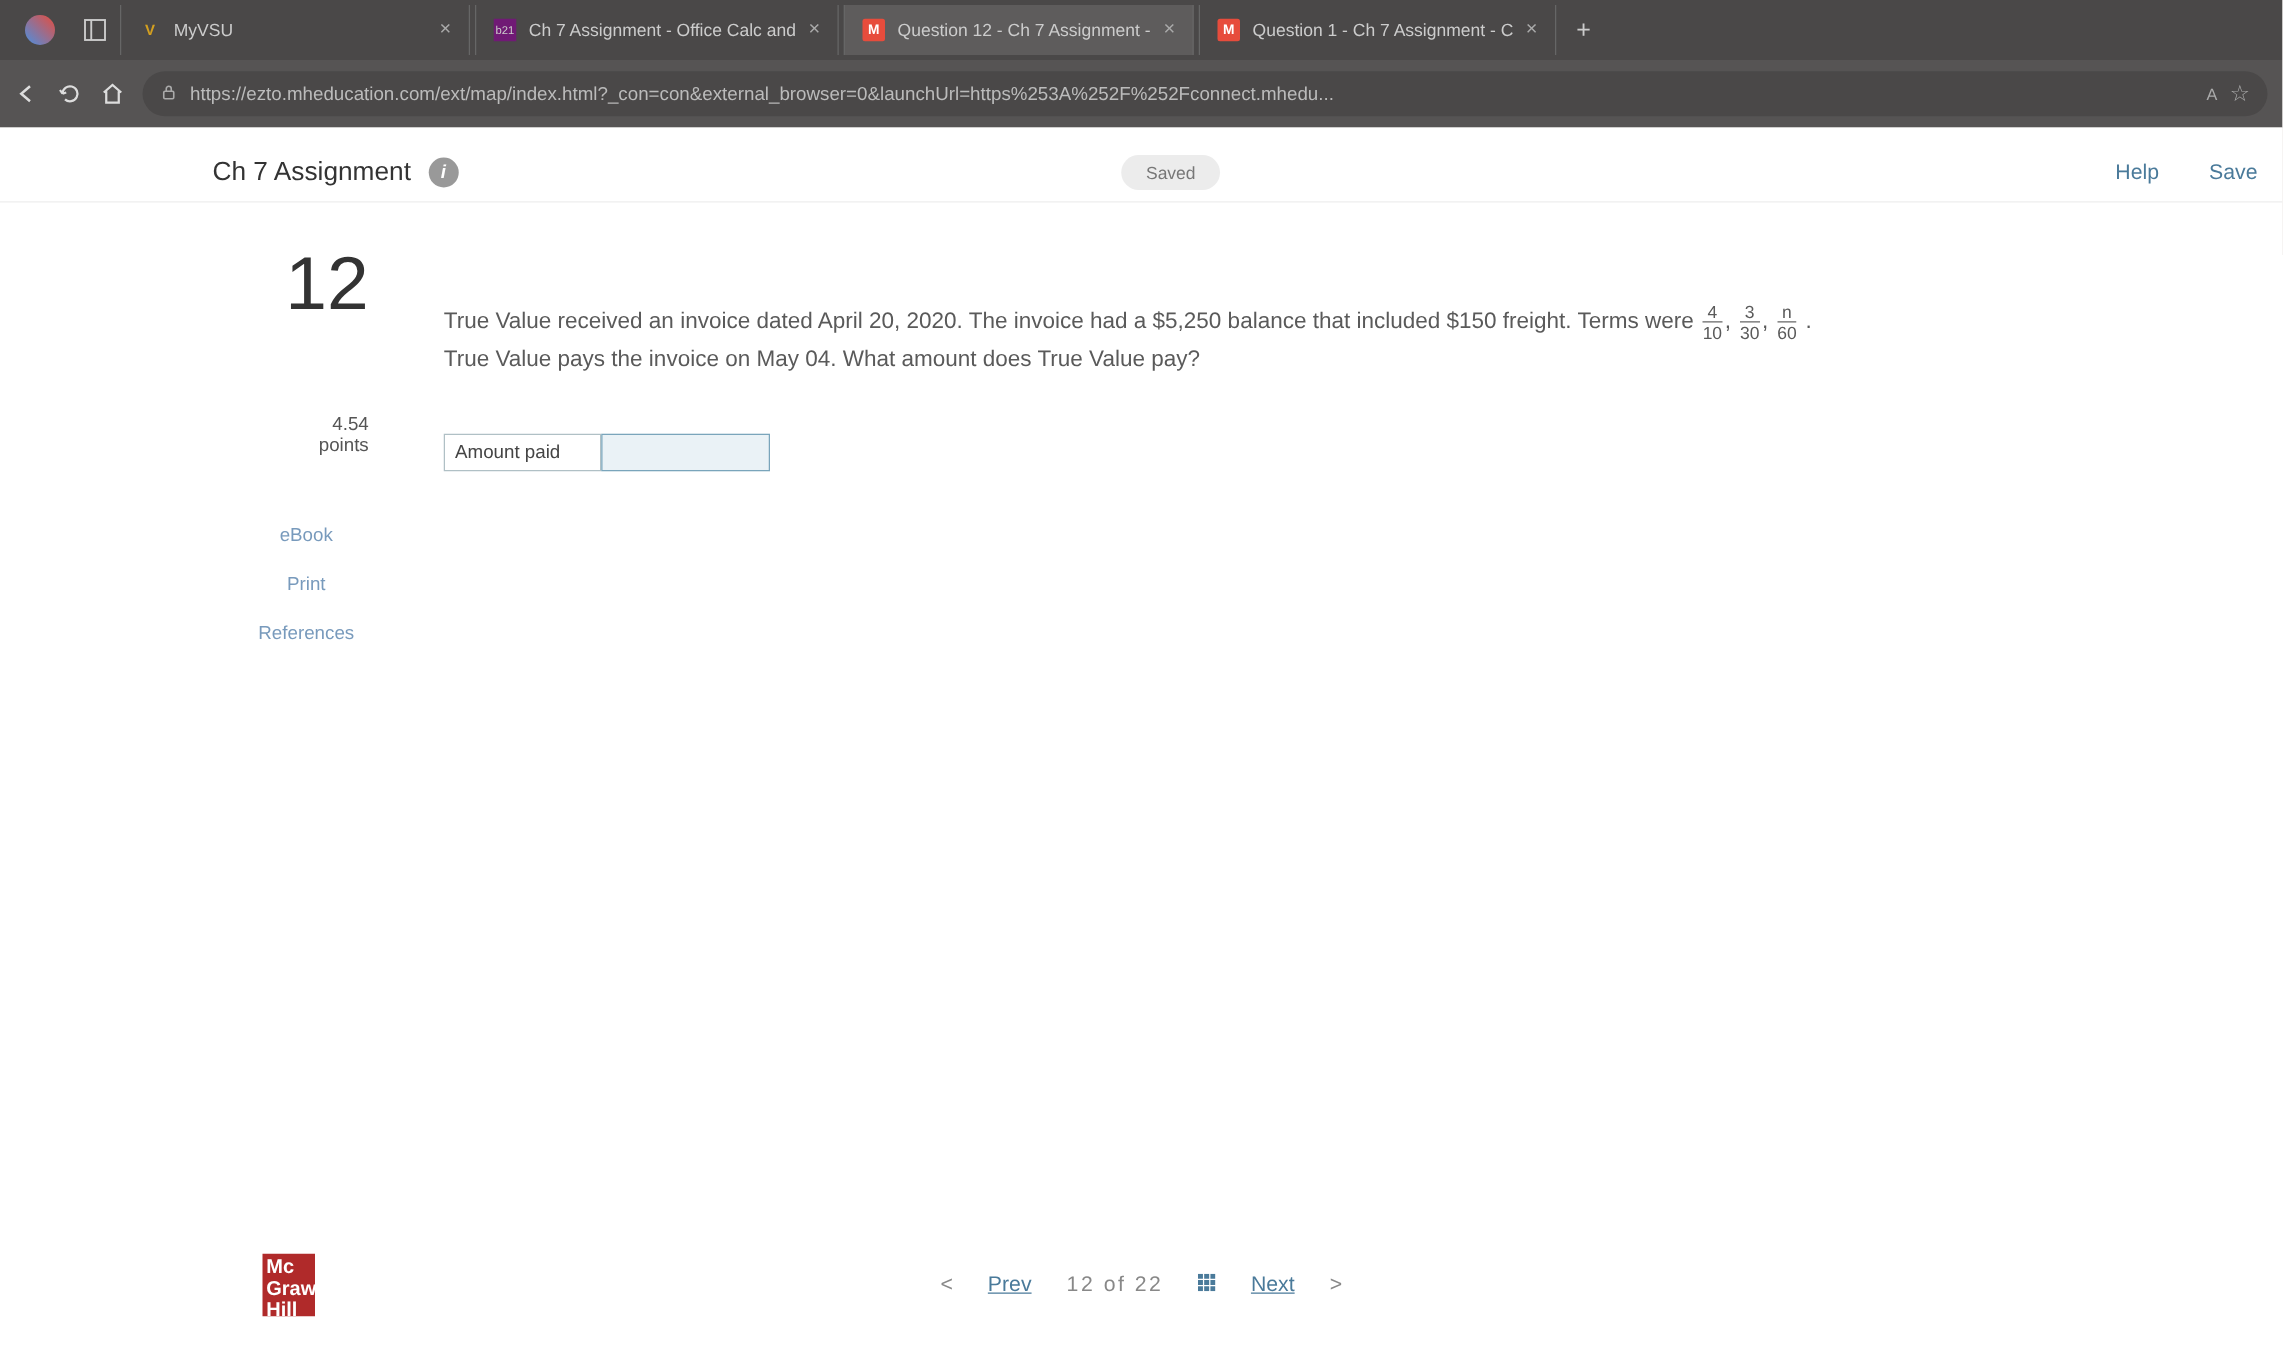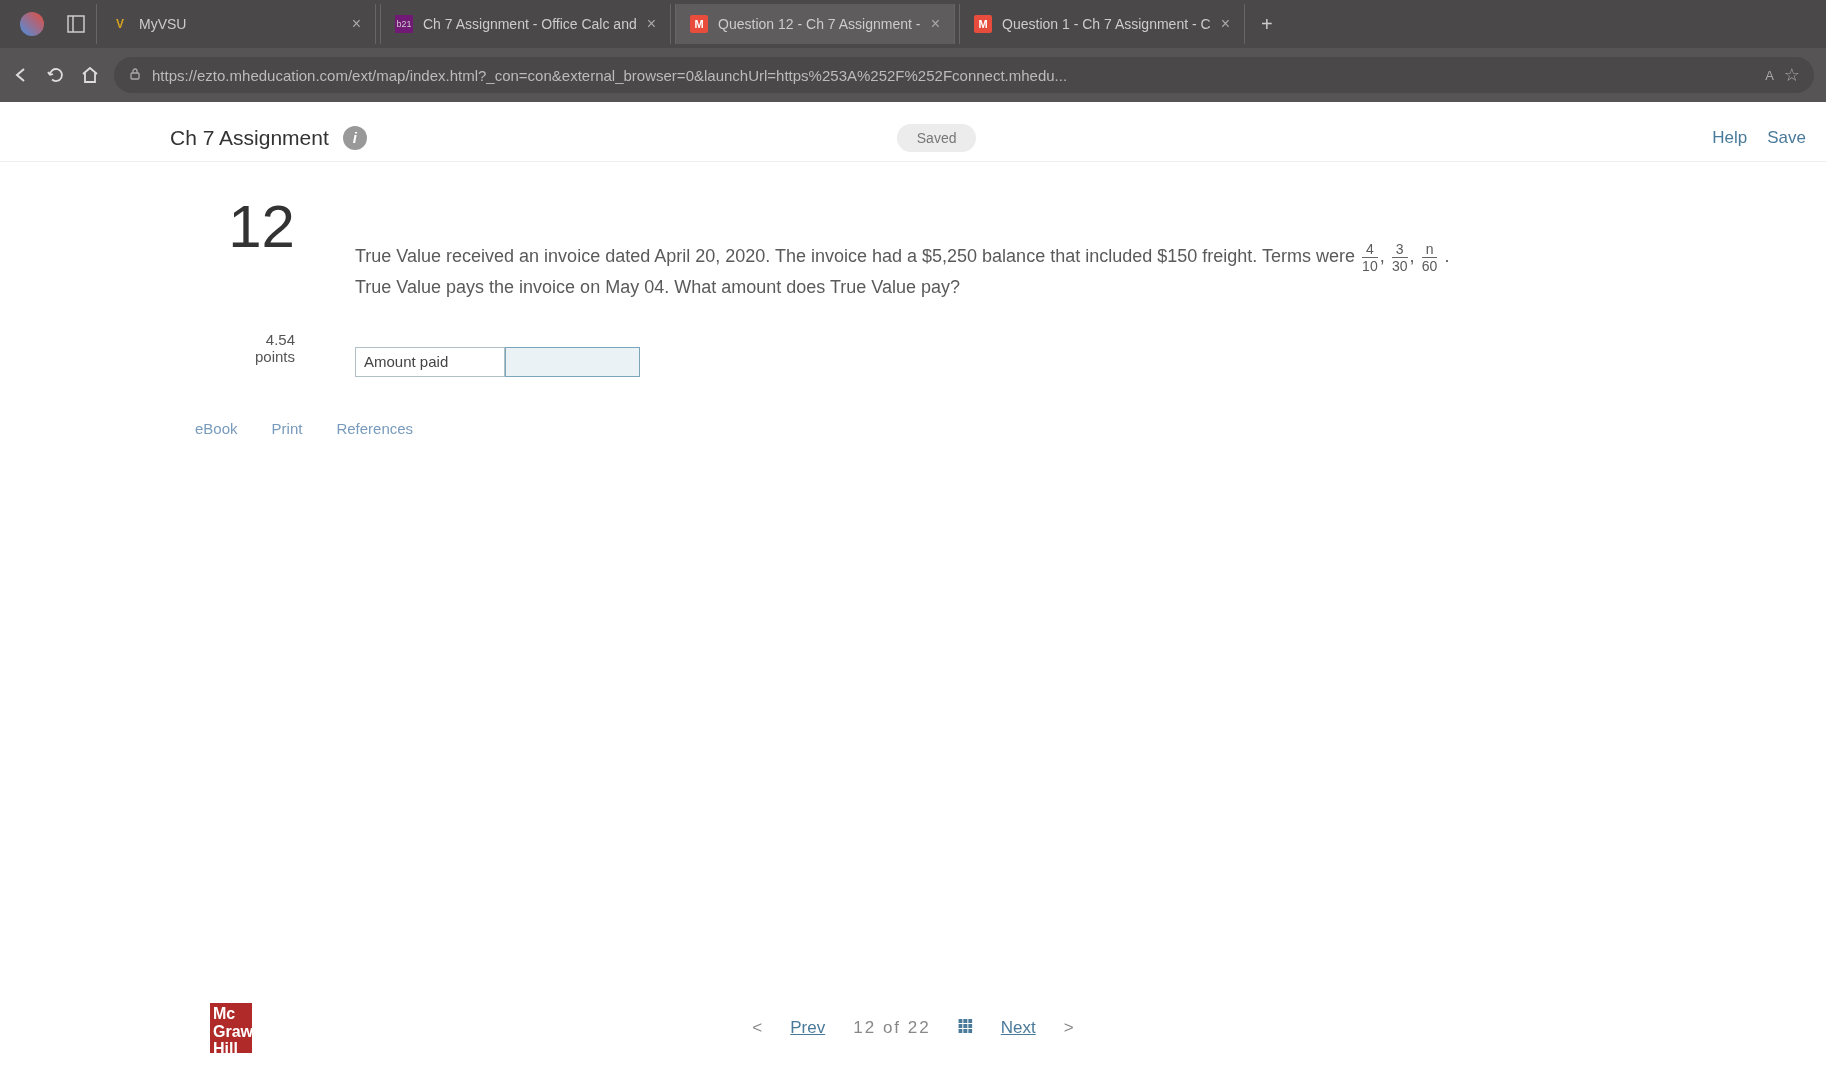"Help" .header-right { gap: 20px -> 40px }
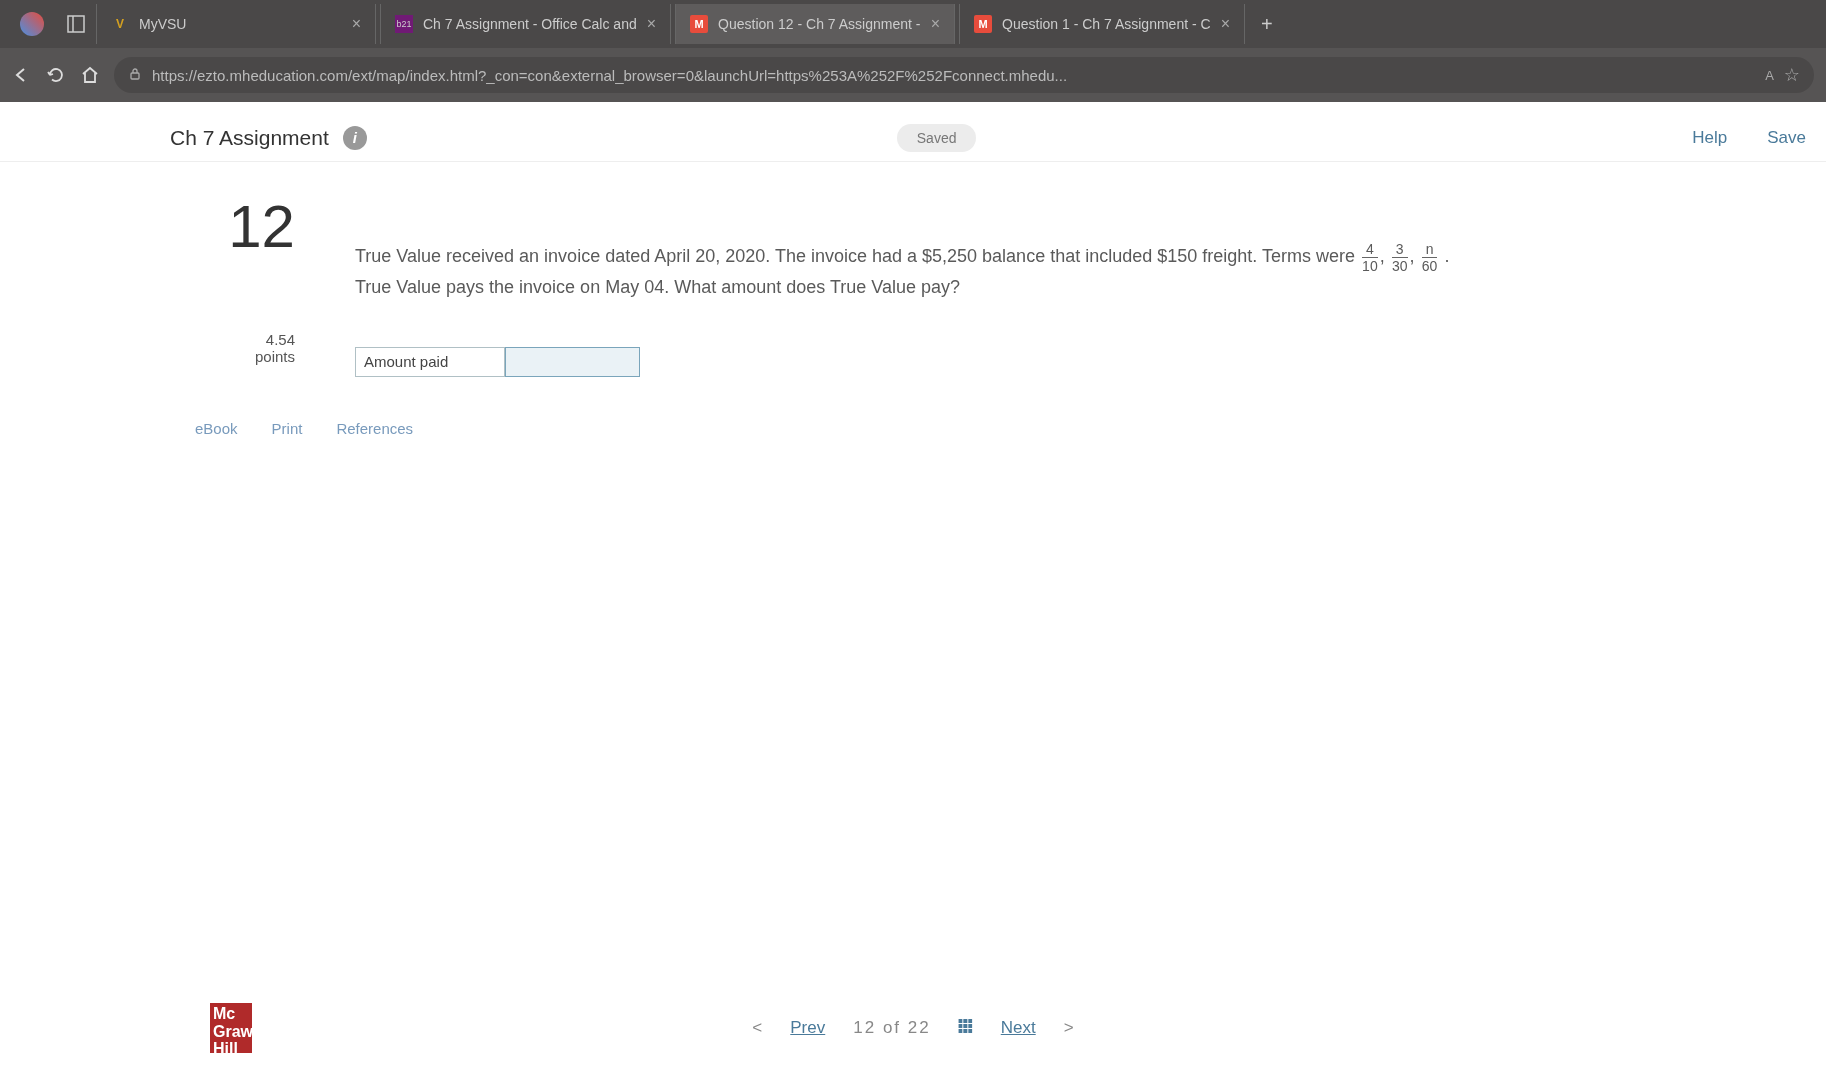"Amount paid" .answer-label { width: 150px -> 126px }
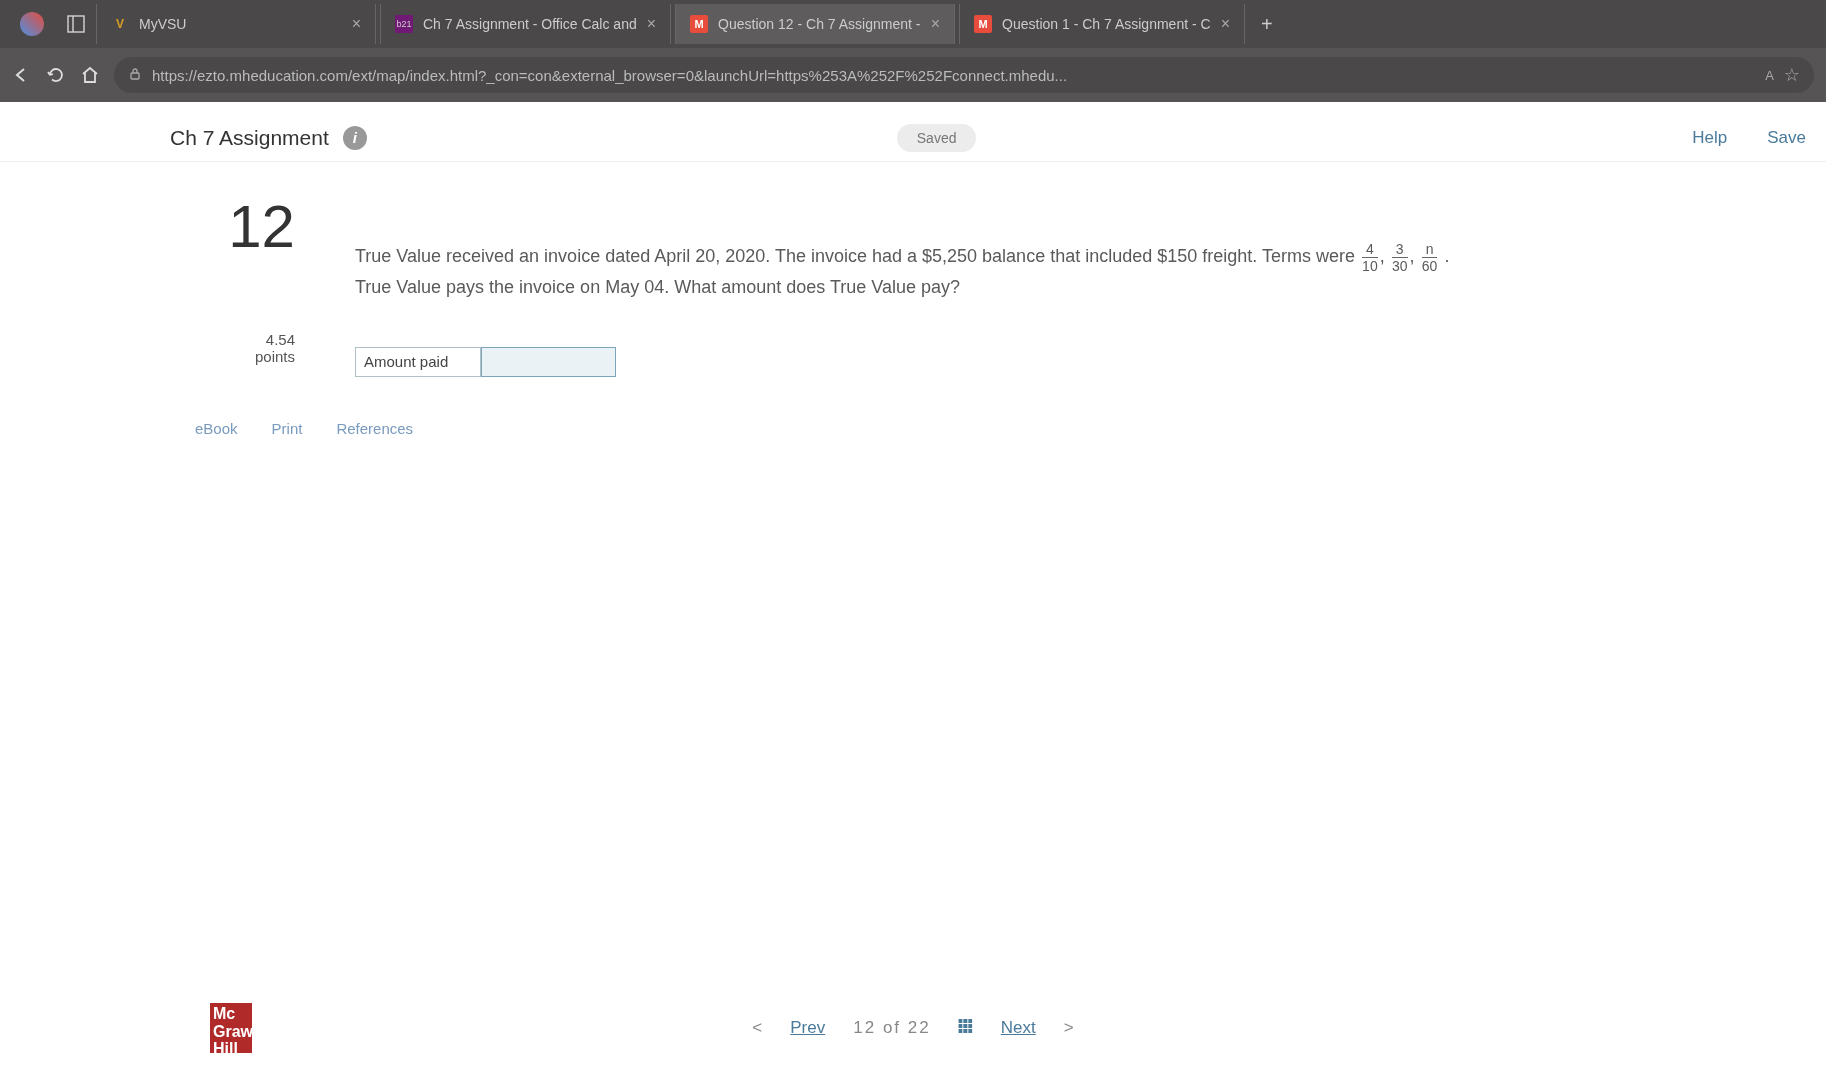"eBook" .sidebar-links { flex-direction: row -> column; gap: 34px -> 22px }
